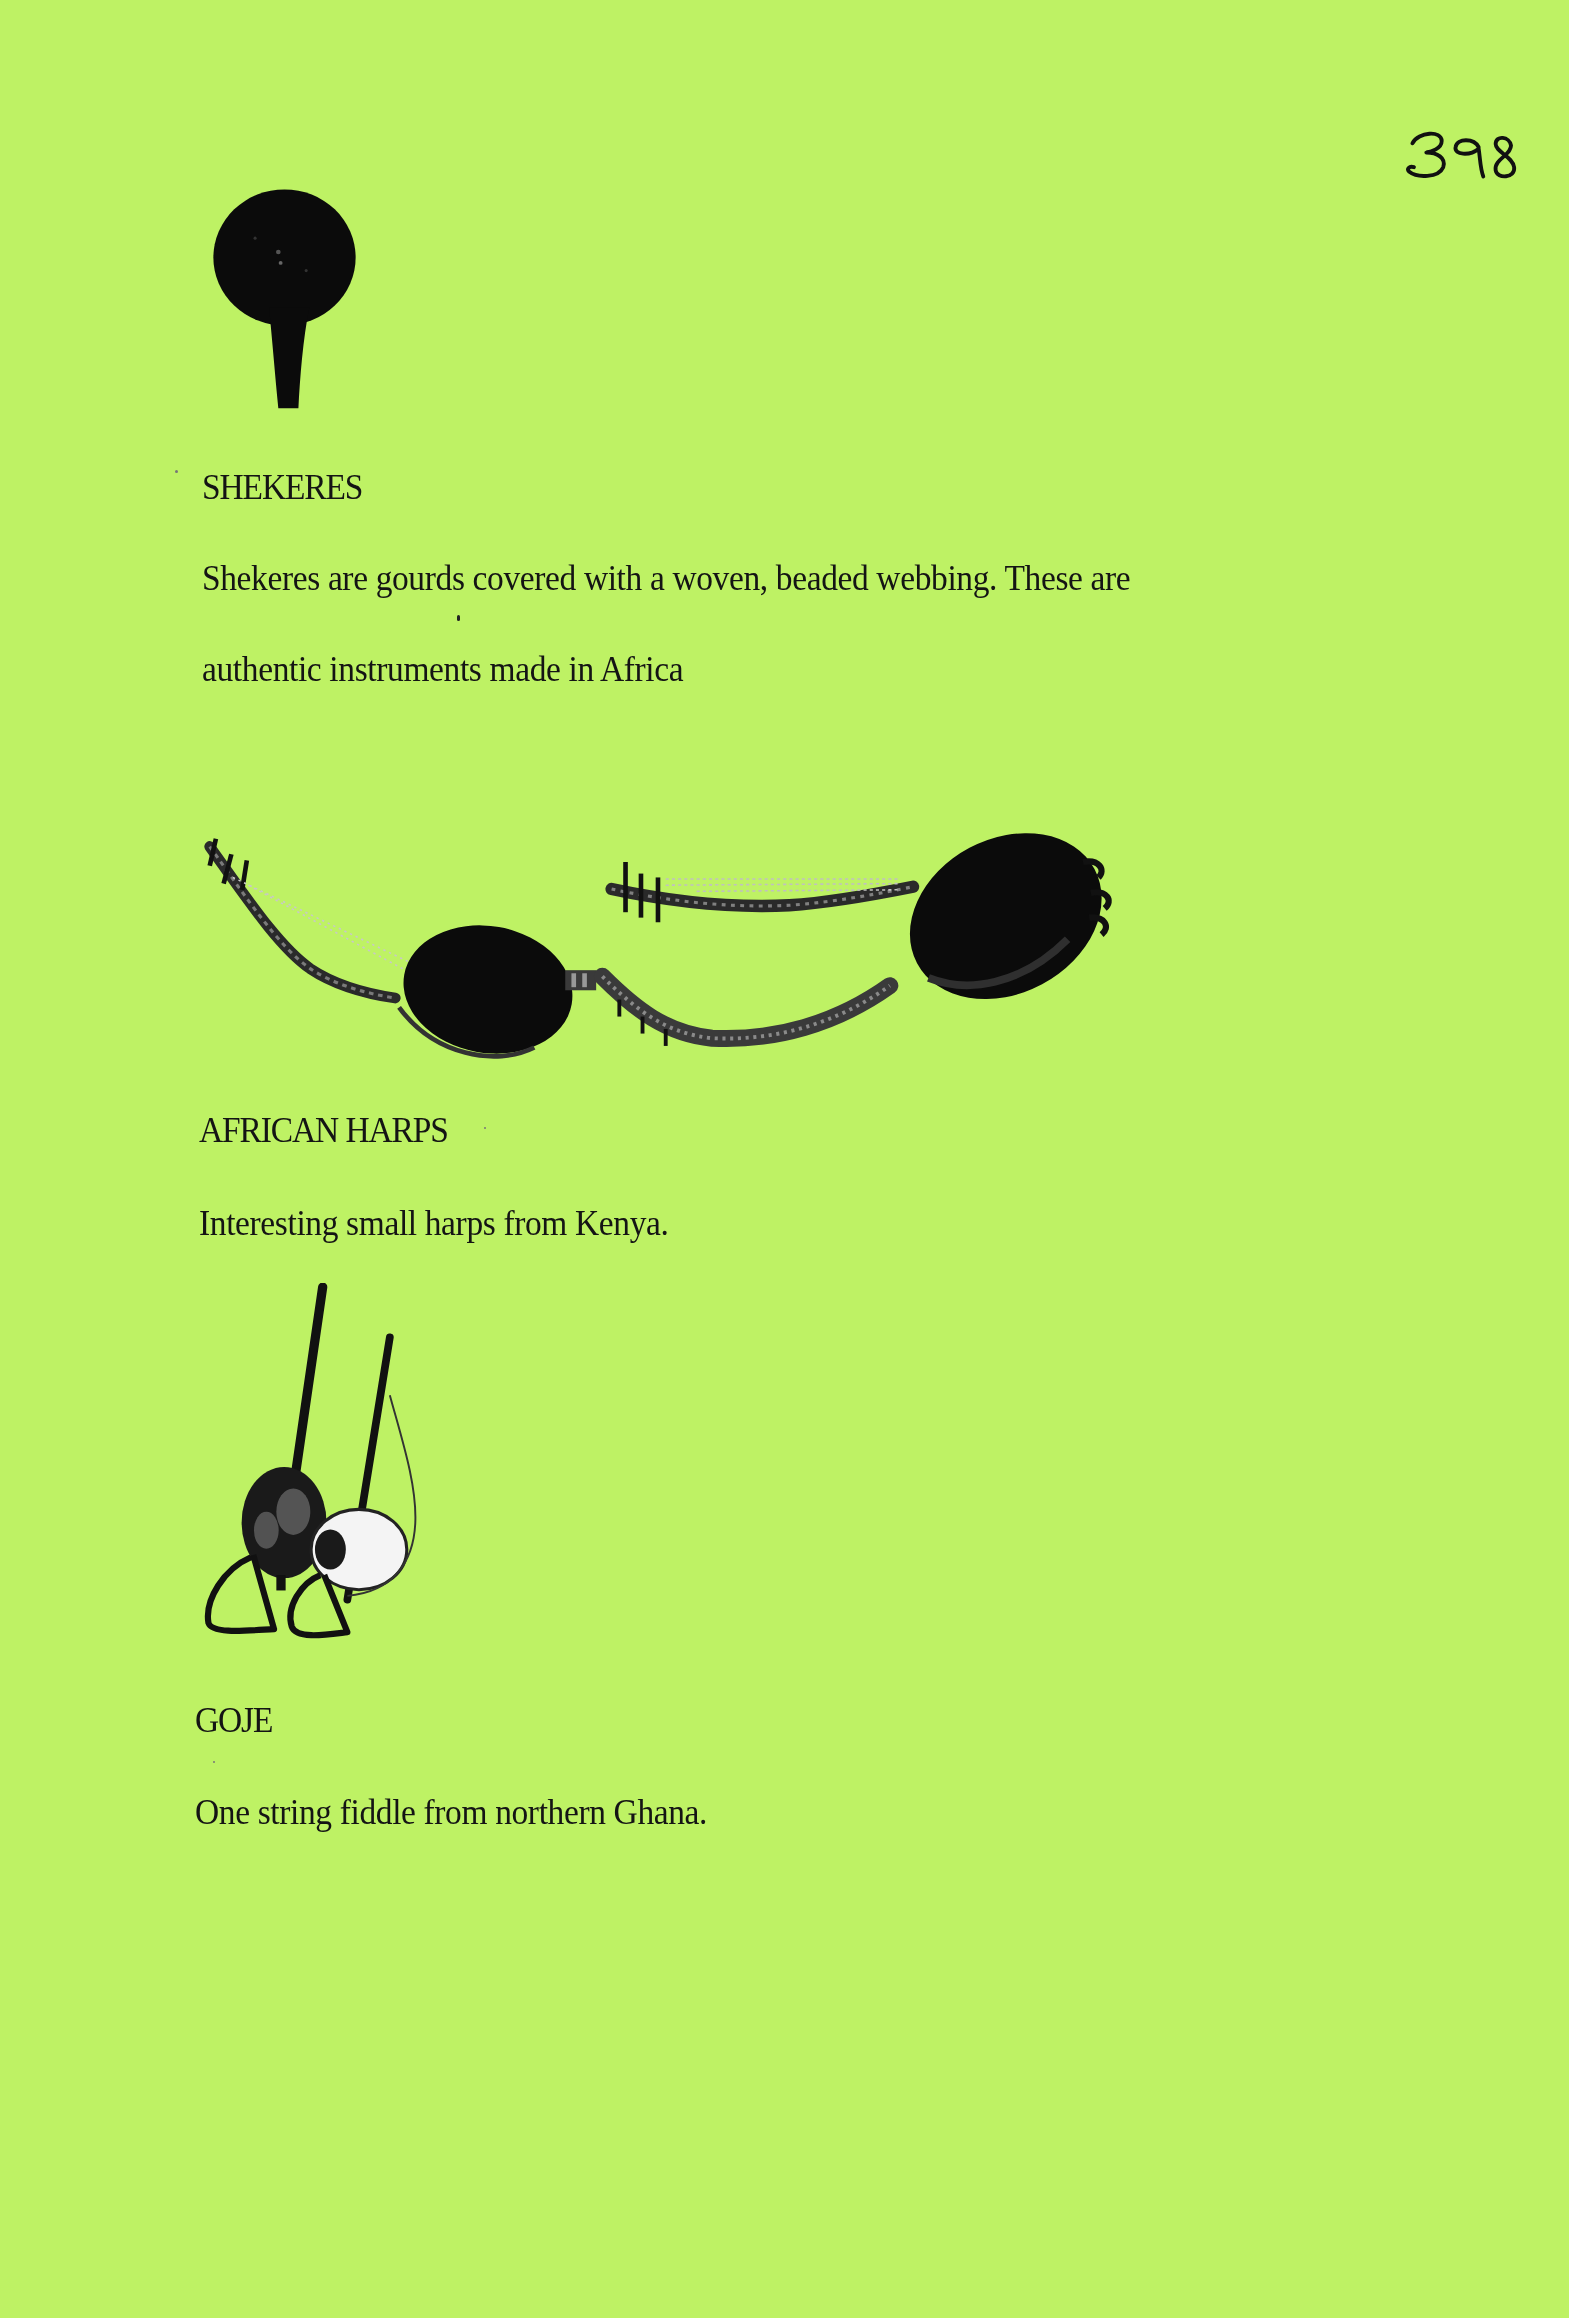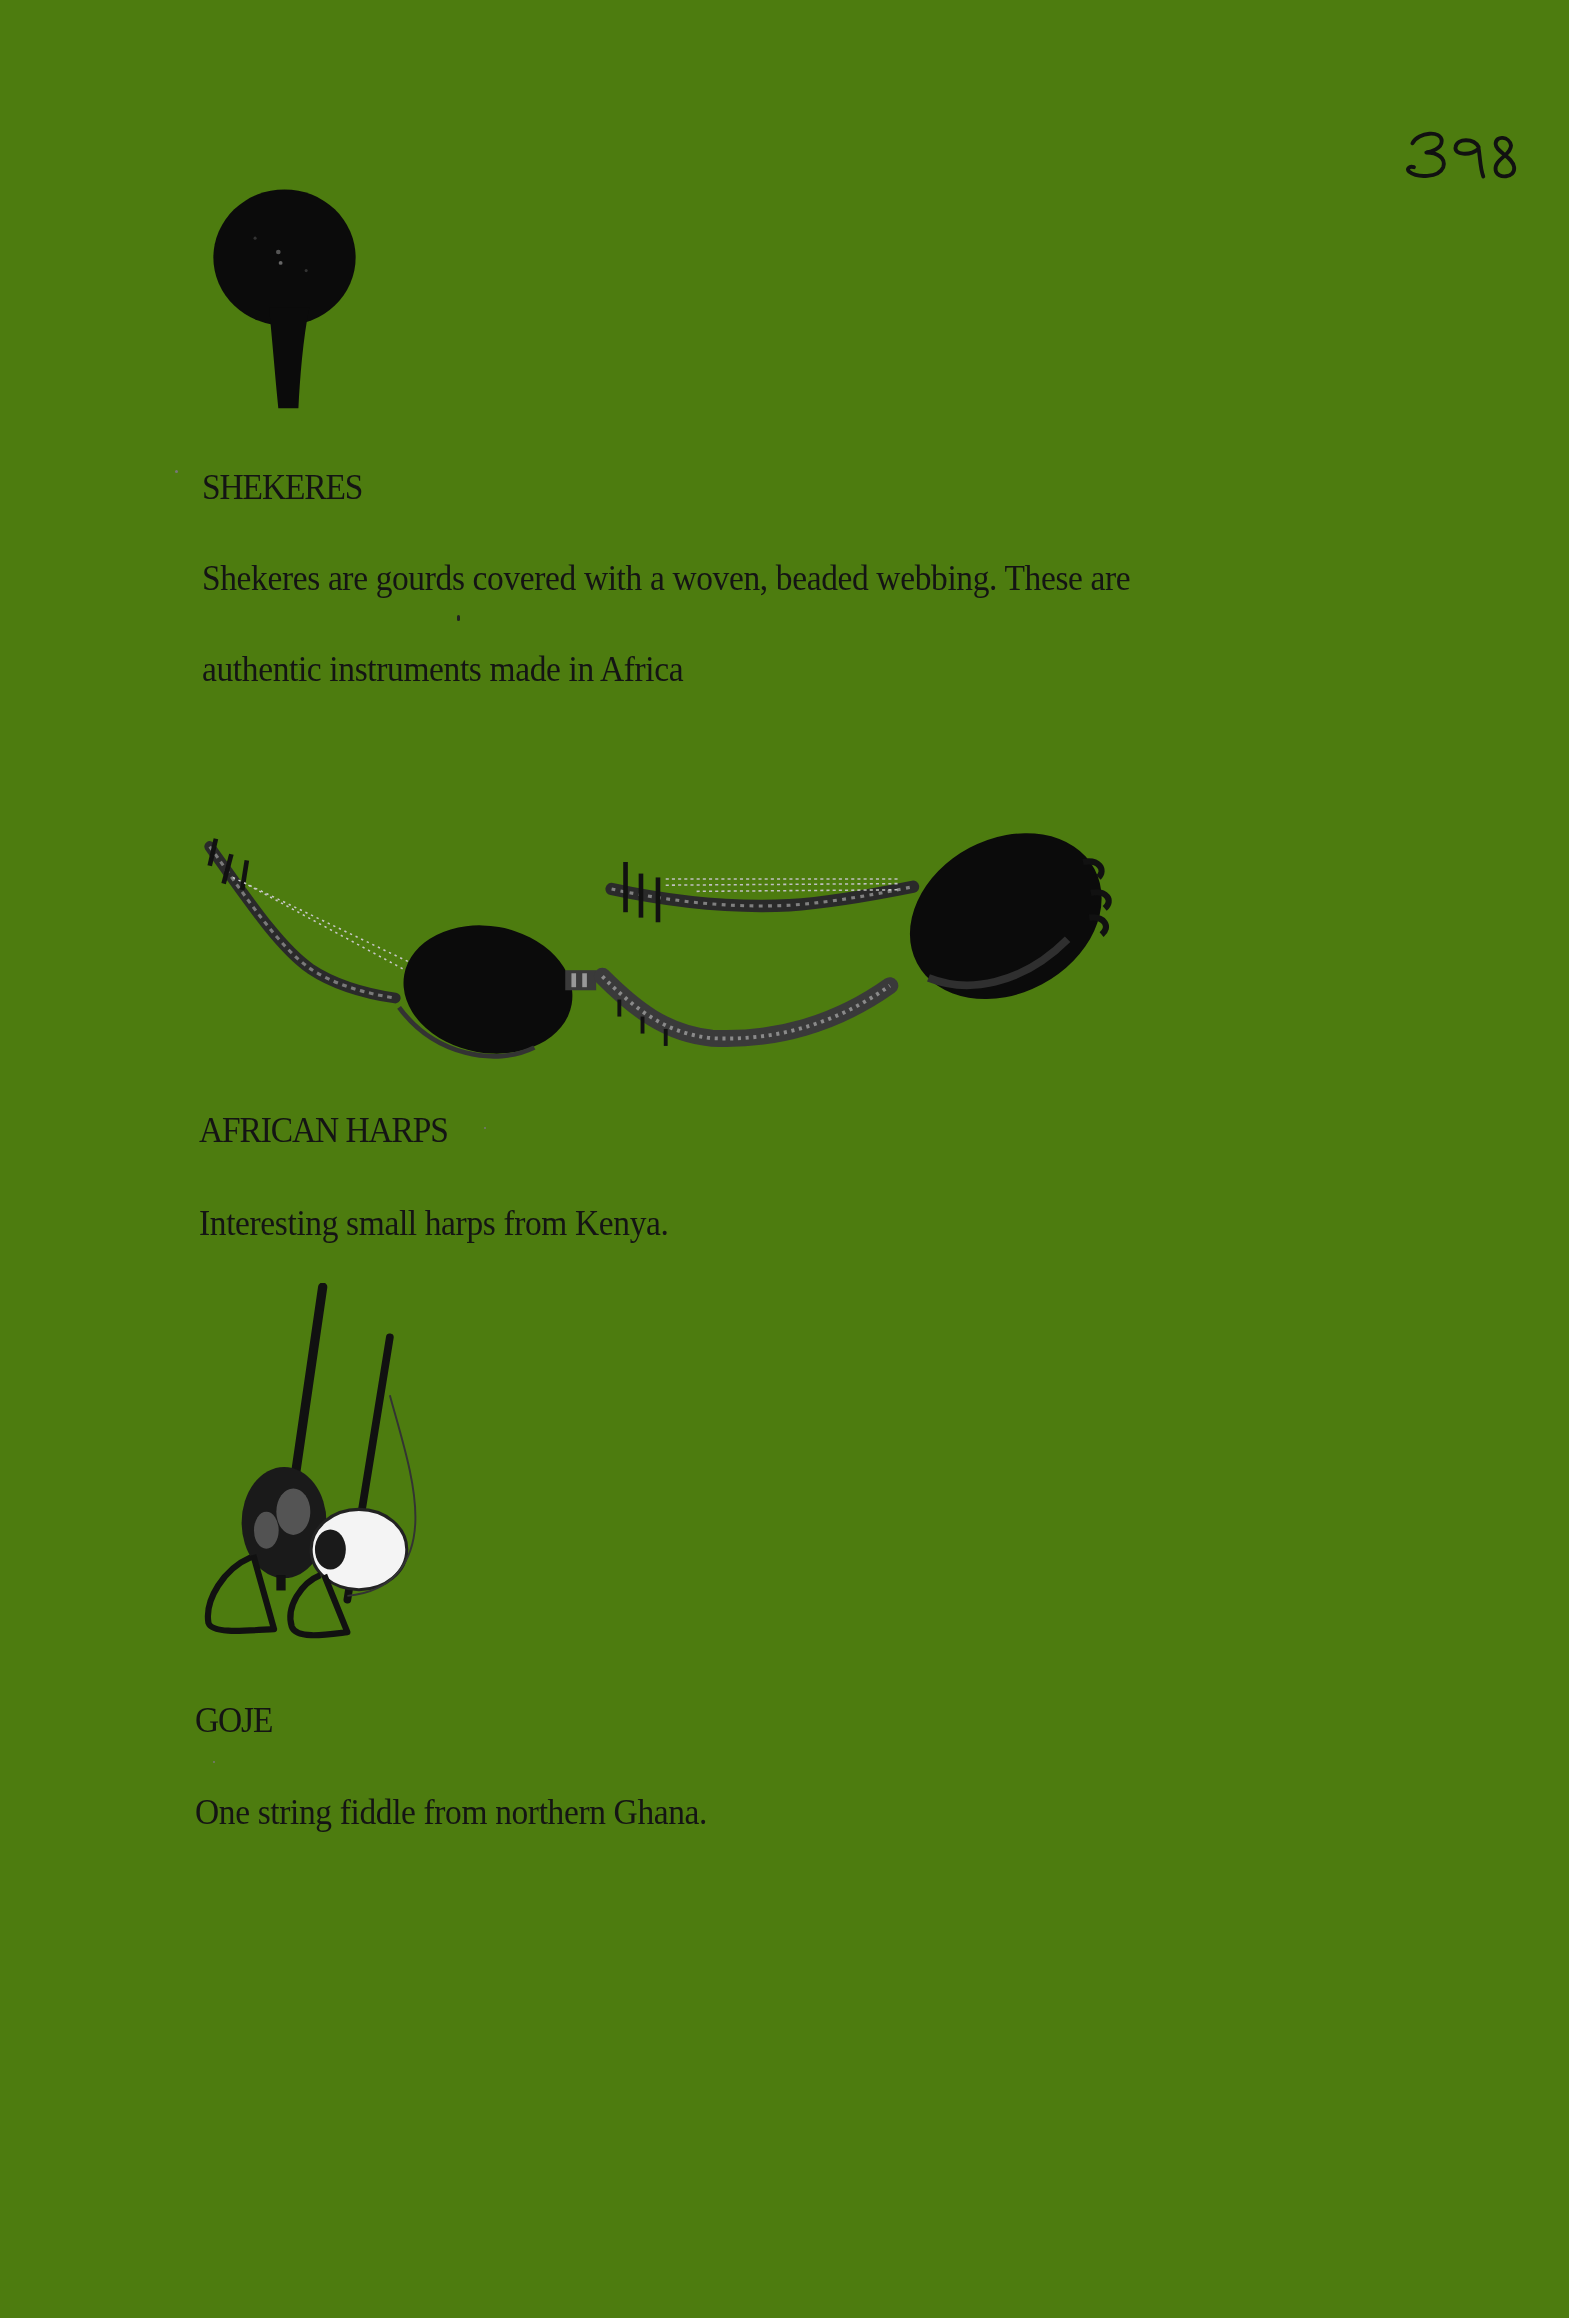"SHEKERES" .page { background: #4d7c0f -> #bef264 }
